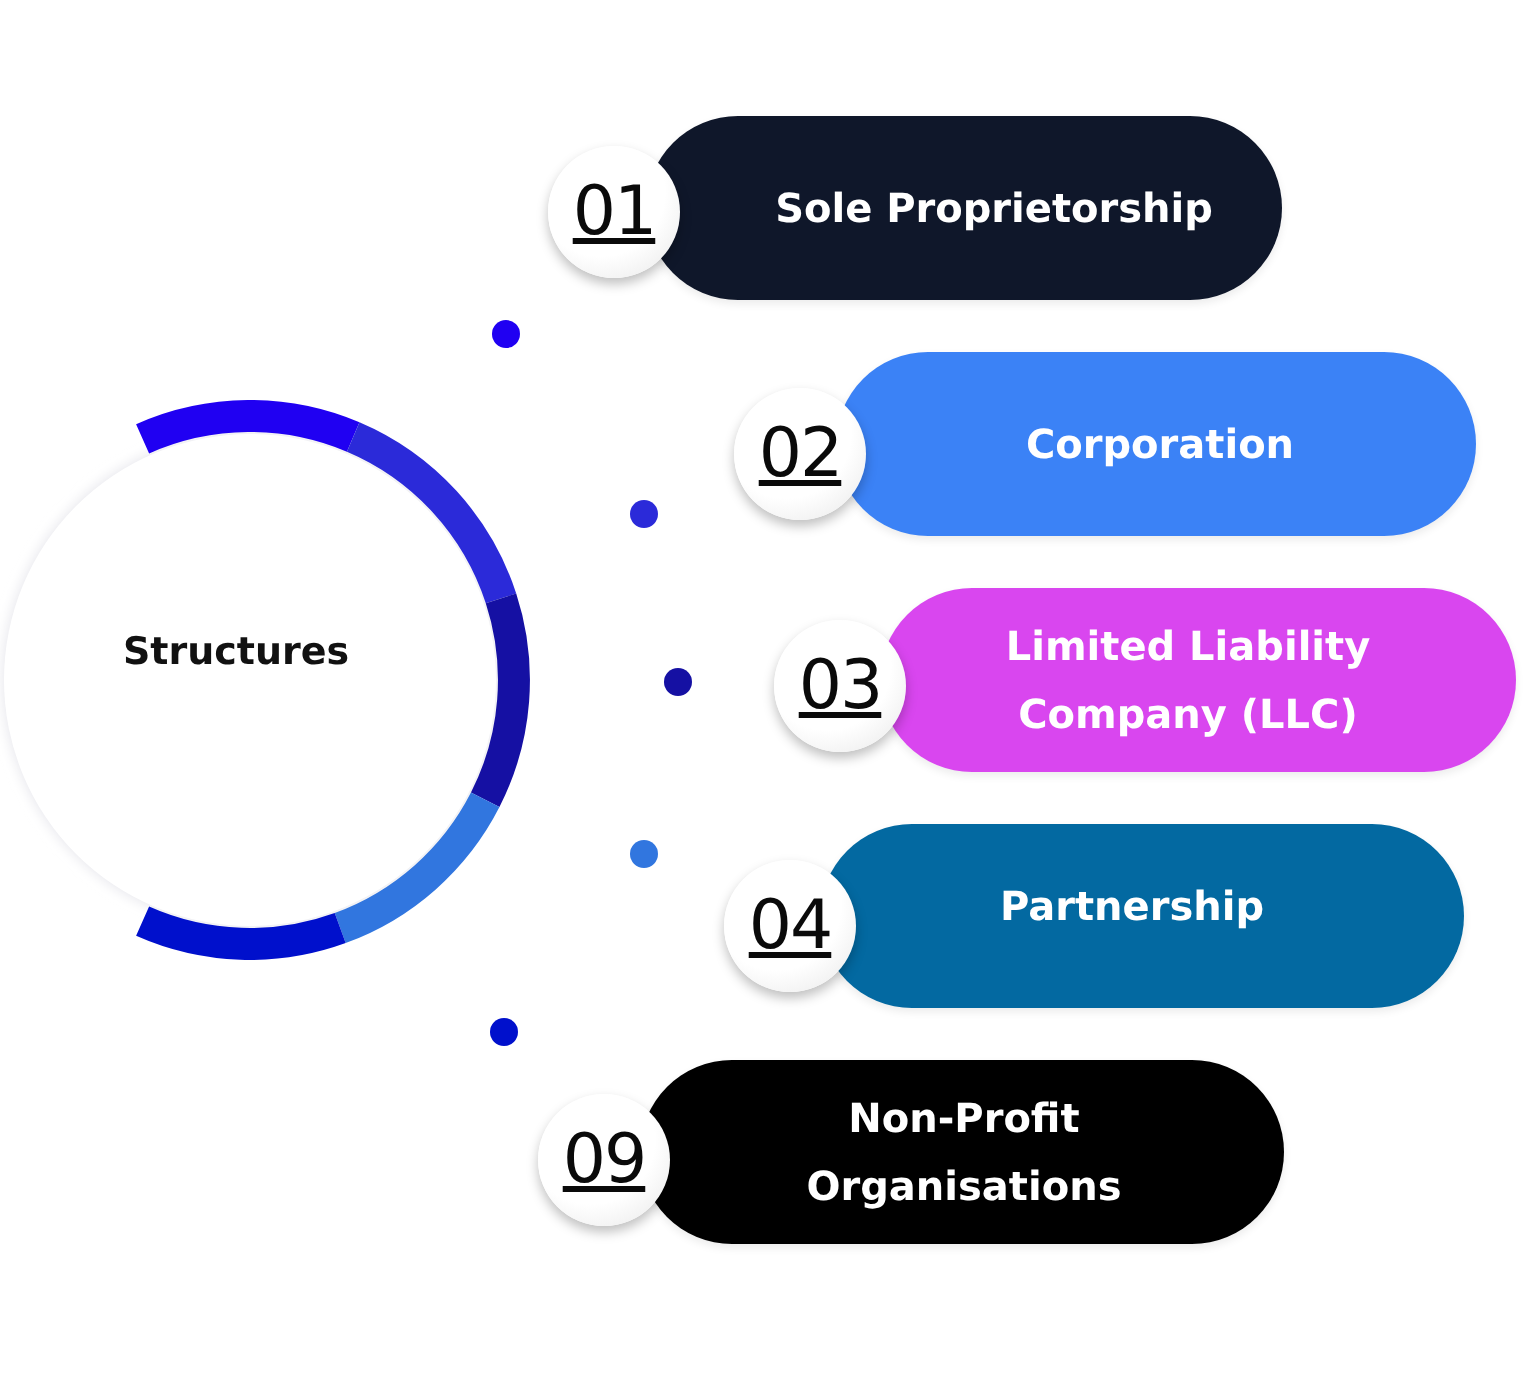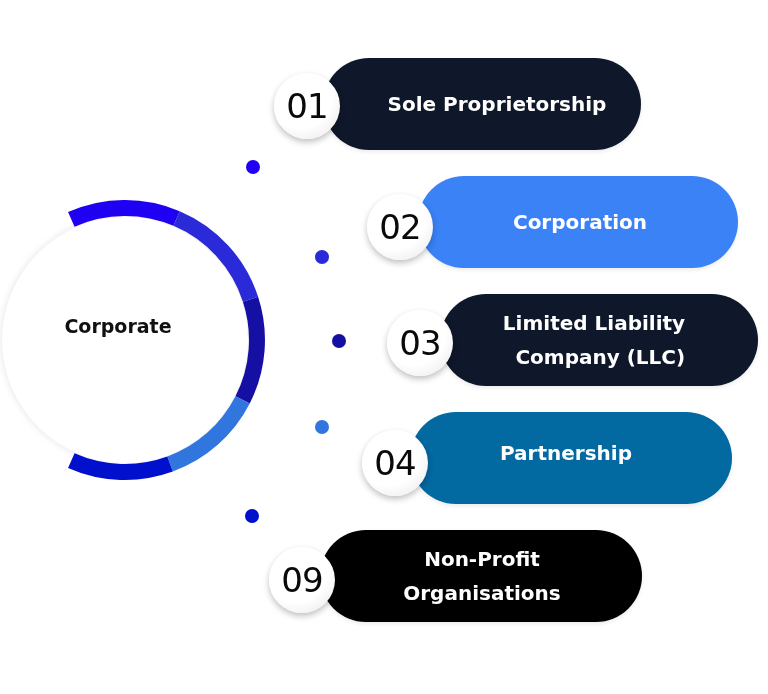"01" .badge { text-decoration: none -> underline }
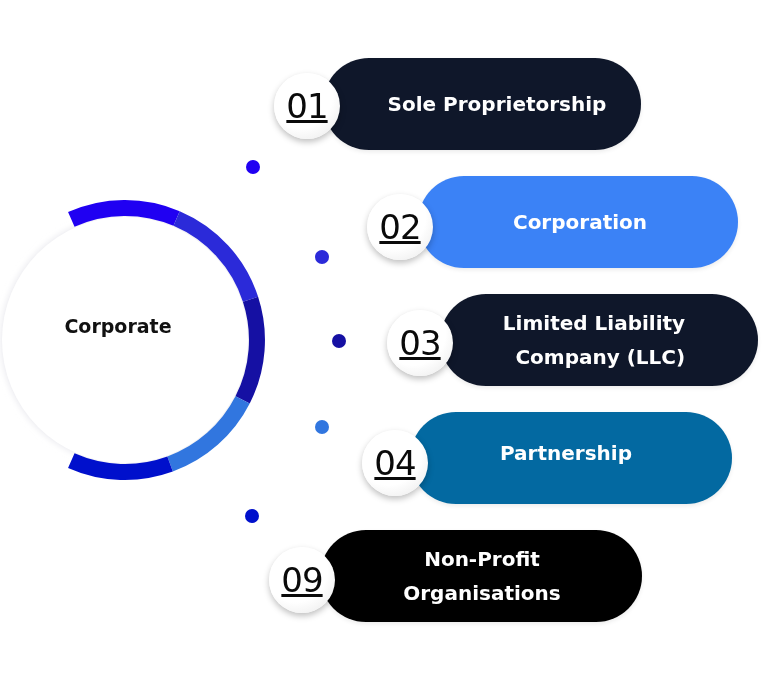"Corporate" div { text: Corporate -> Structures }
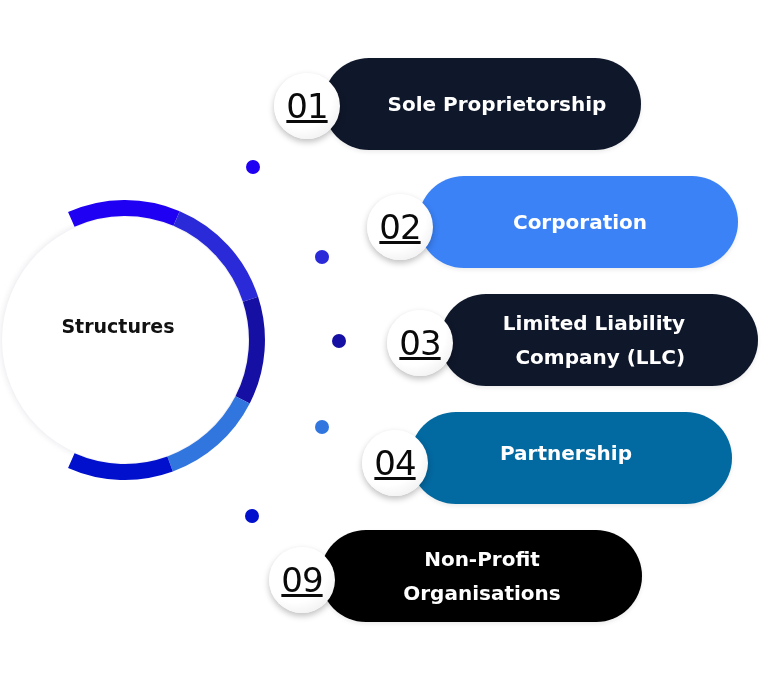"Limited Liability" div.pill { background: #0f172a -> #d946ef; text-align: right -> none }
